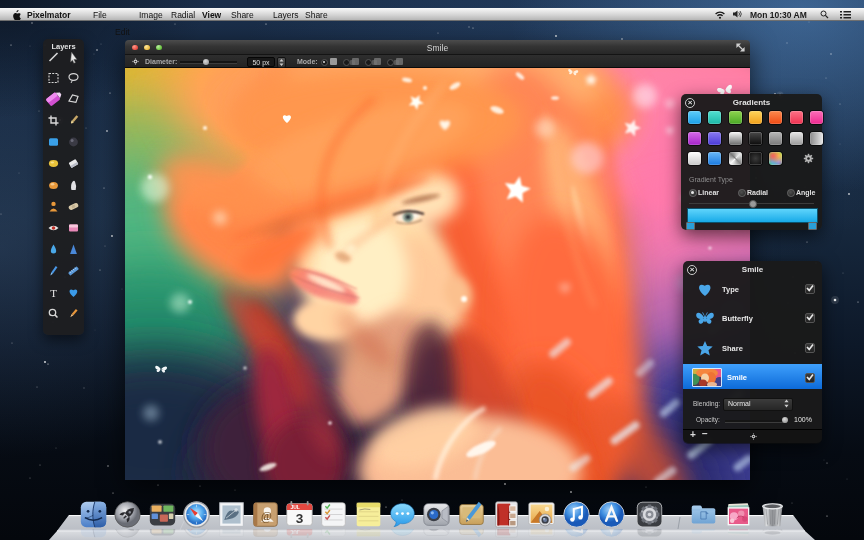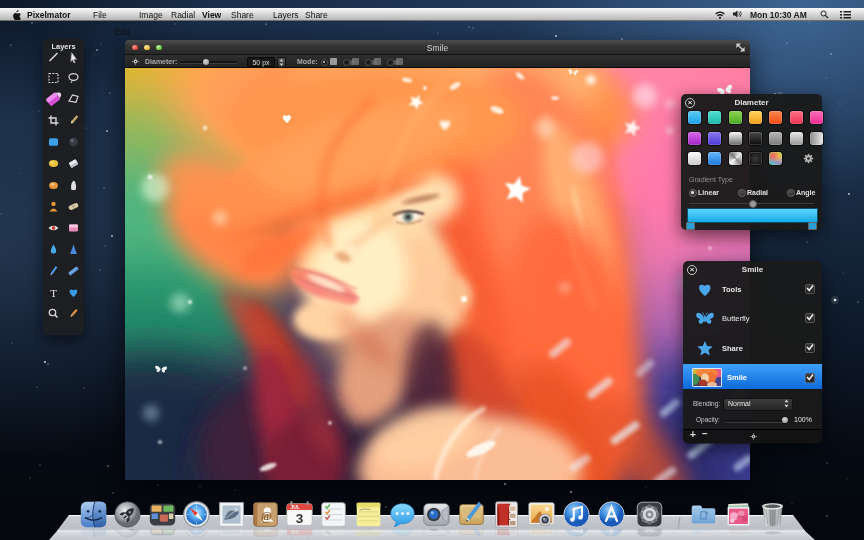"Diameter" div.ptitle { text: Diameter -> Gradients }
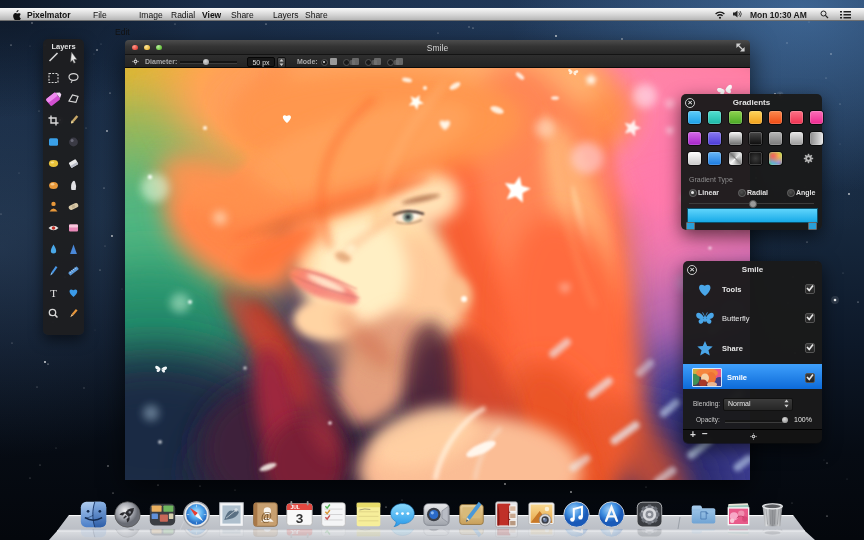"Tools" span { text: Tools -> Type }
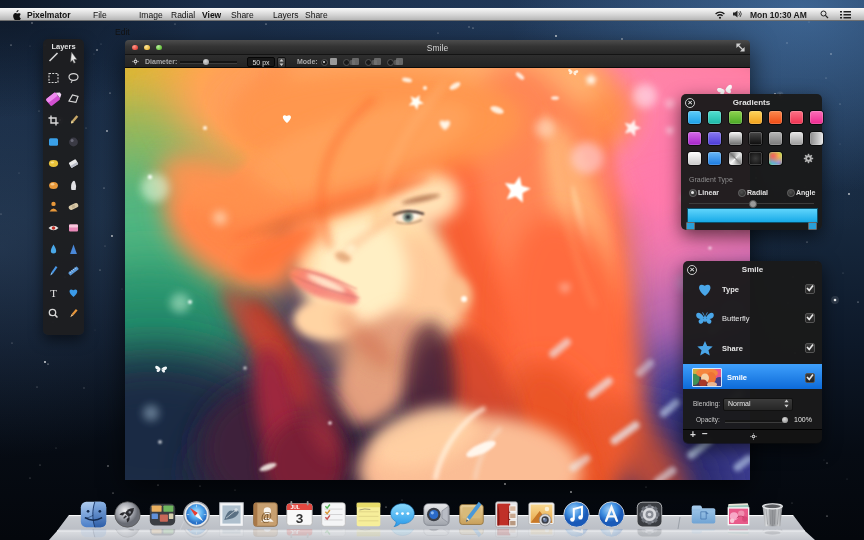"Butterfly" span { font-weight: normal -> bold }
